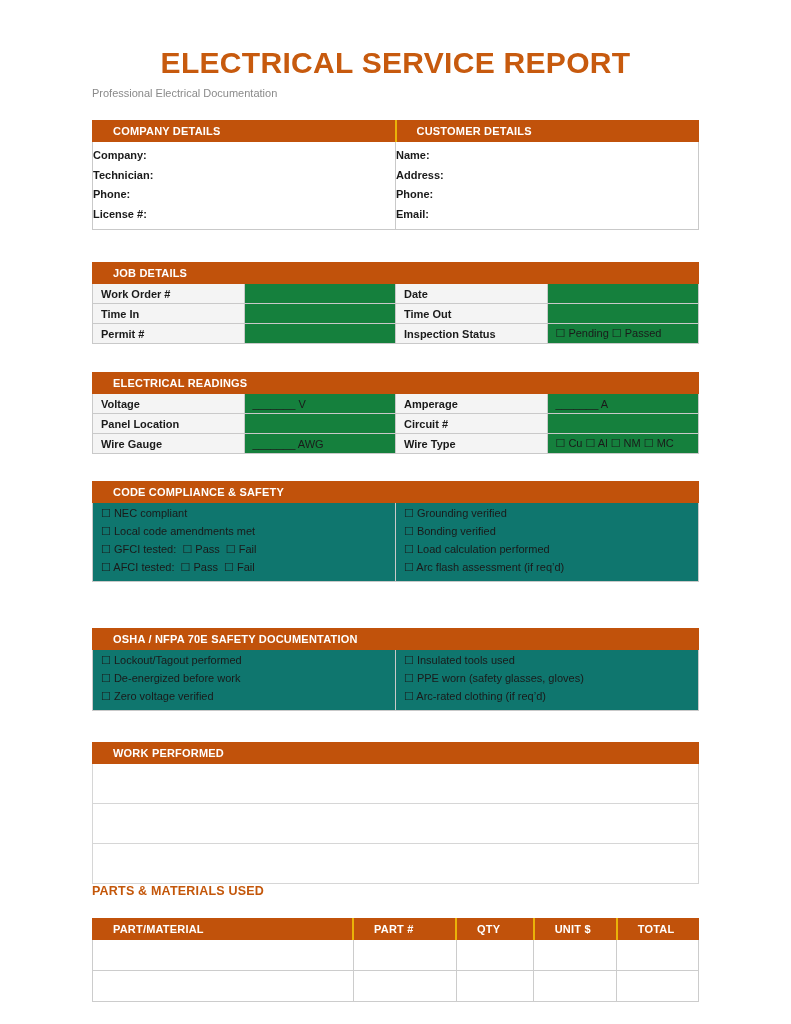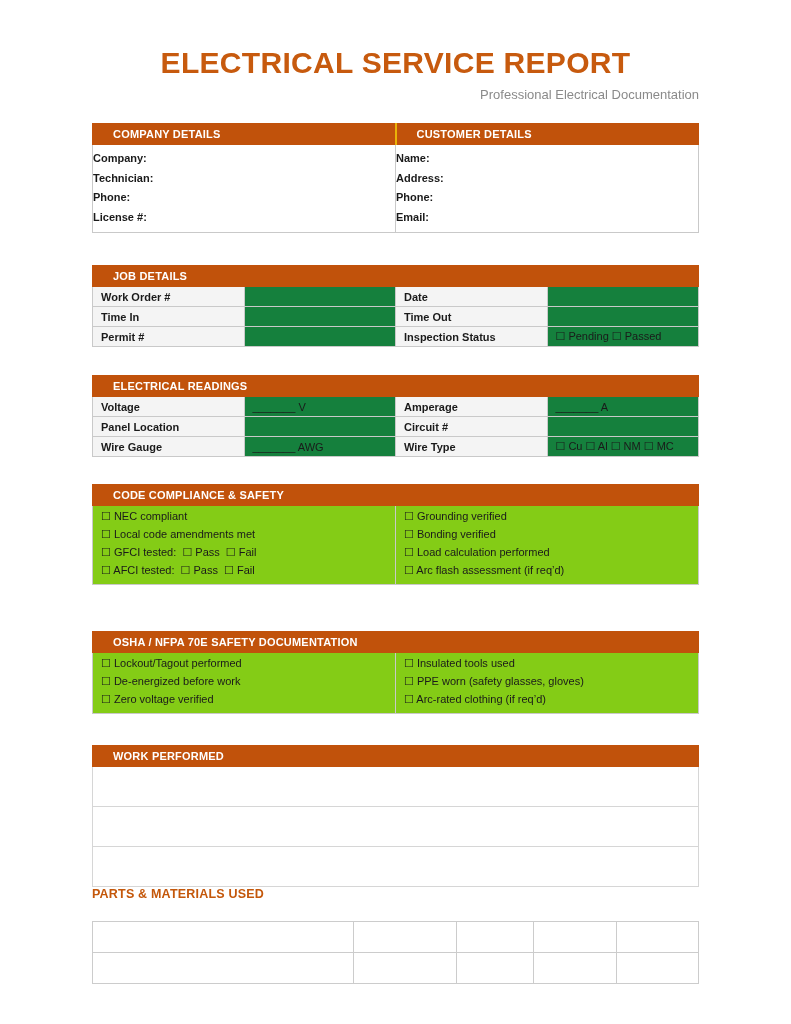"Professional Electrical Documentation" .doc-subtitle { font-size: 13px -> 11px; text-align: right -> left }
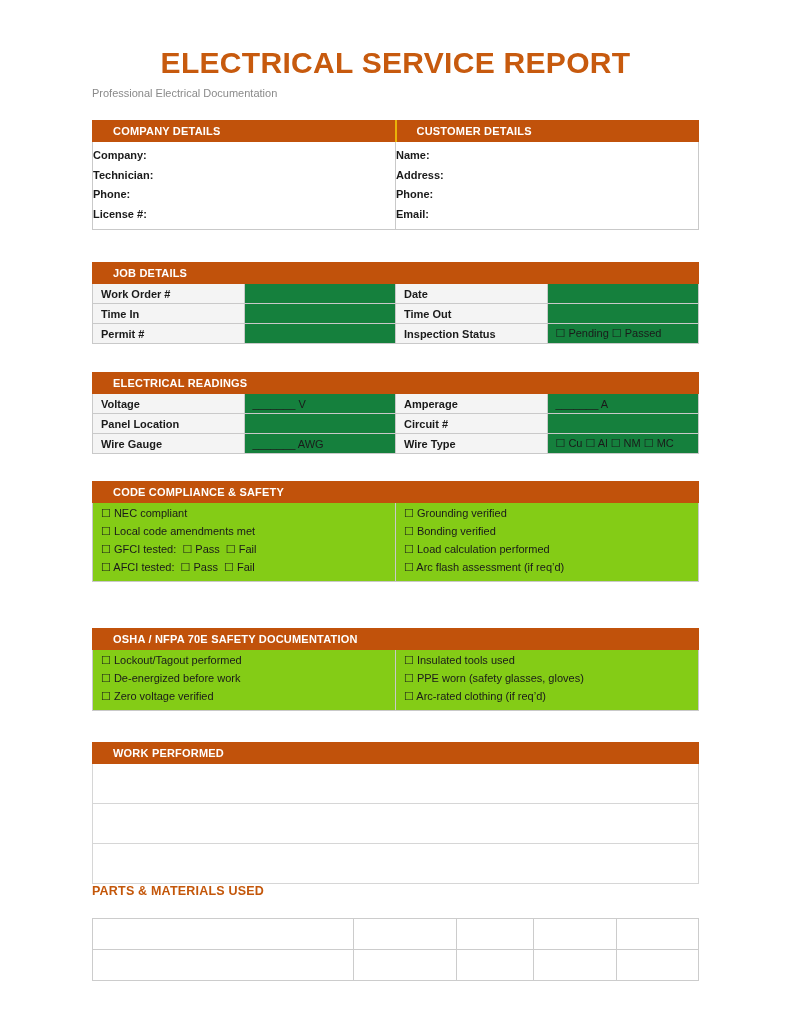"☐ NEC compliant" td.cbcell { background: #84cc16 -> #0f766e }
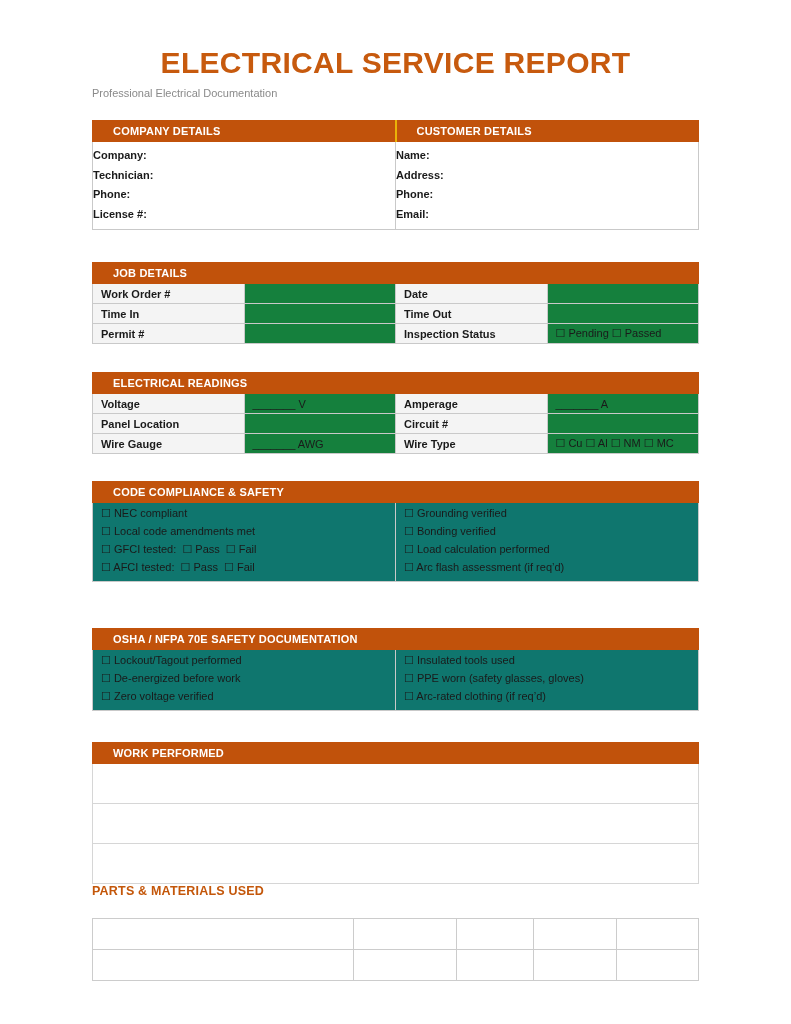"PART/MATERIAL" tr { html: none -> <tr> <th>PART/MATERIAL</th> <th>PART #</th> <th>QTY</th> <th>UNIT $</th> <th>TOTAL</th> </tr> }
